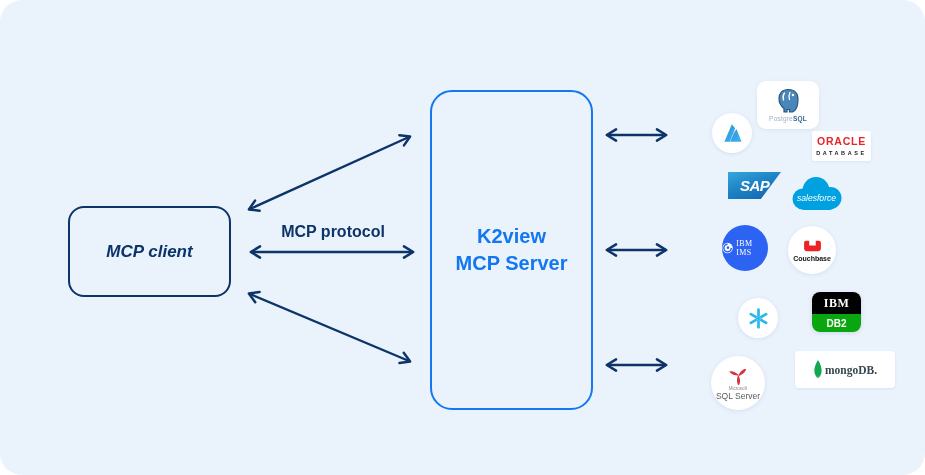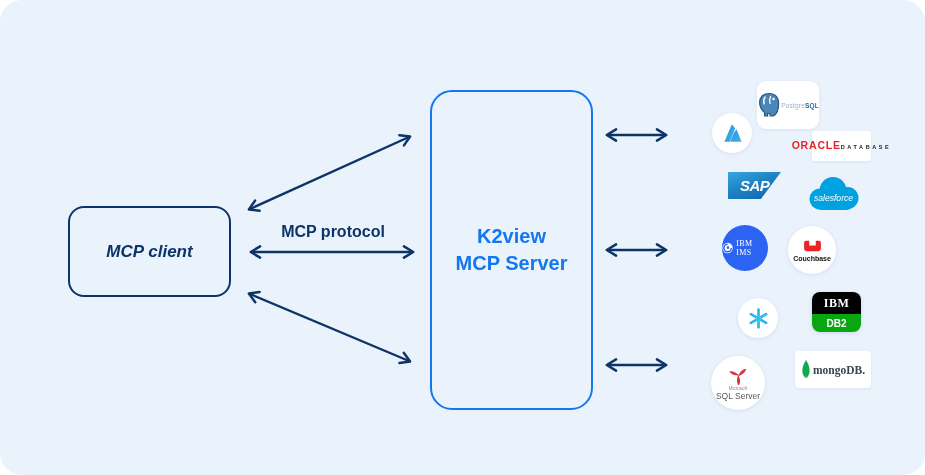"ORACLE" .col { flex-direction: row -> column }
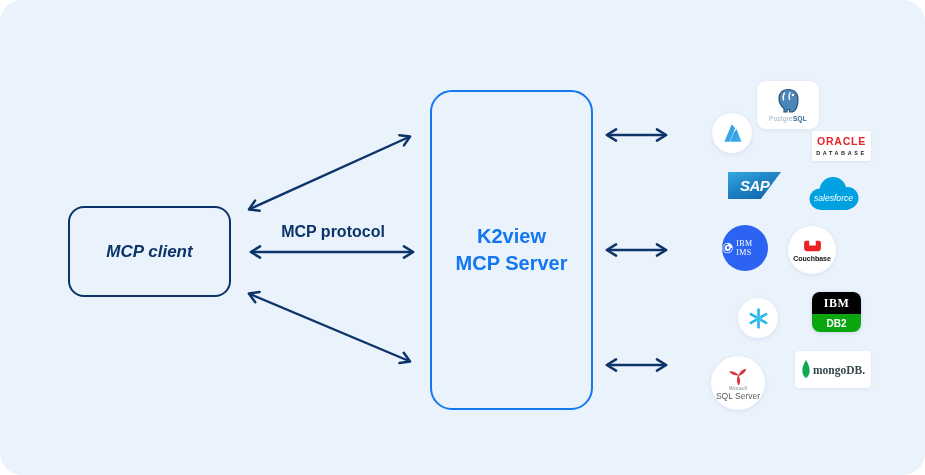"salesforce" .salesforce { left: 805px -> 788px }
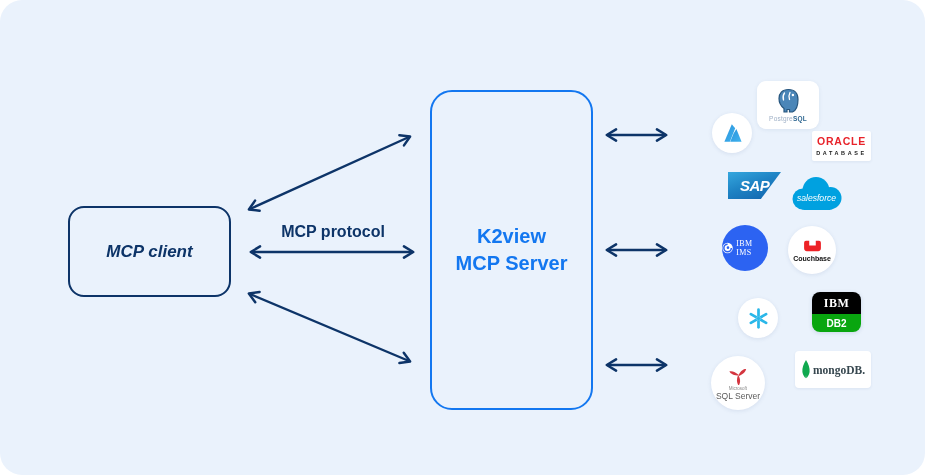"mongoDB." .mongodb { width: 76px -> 100px }
